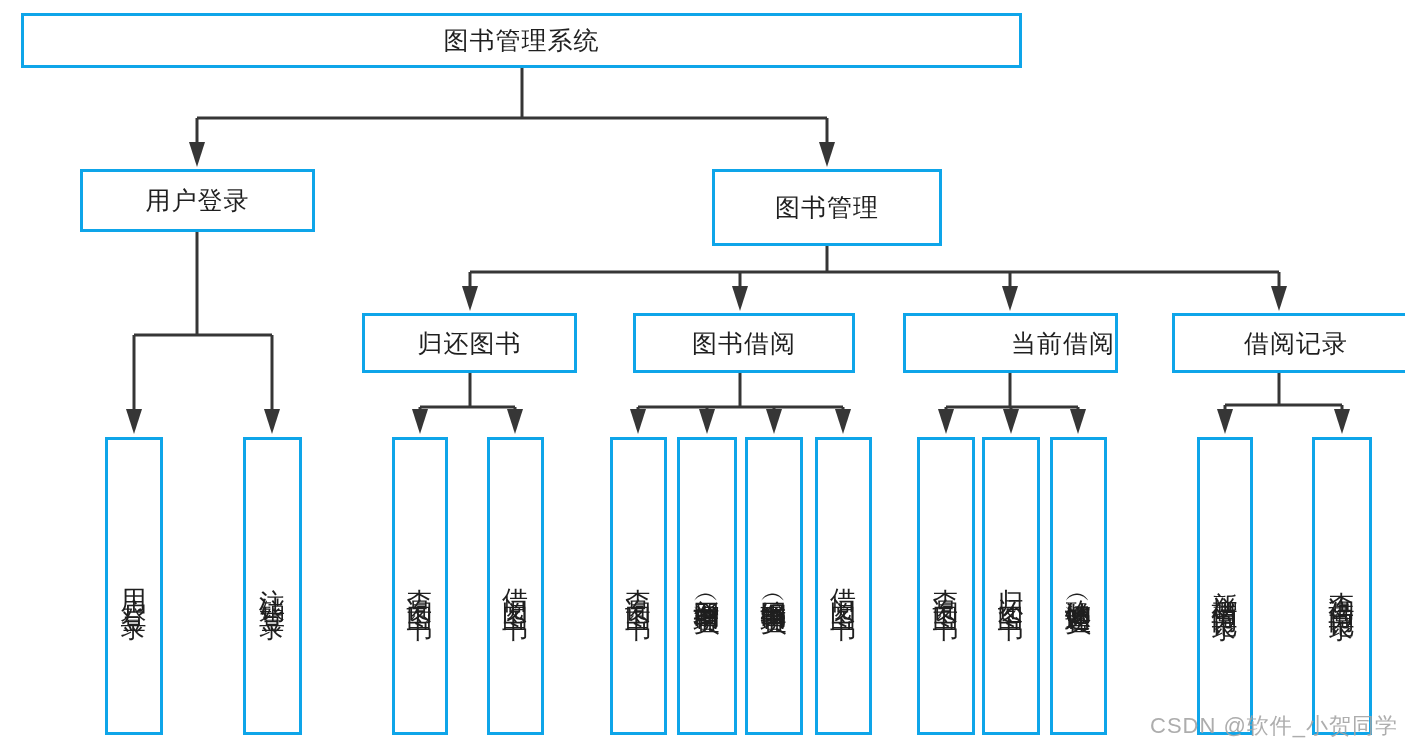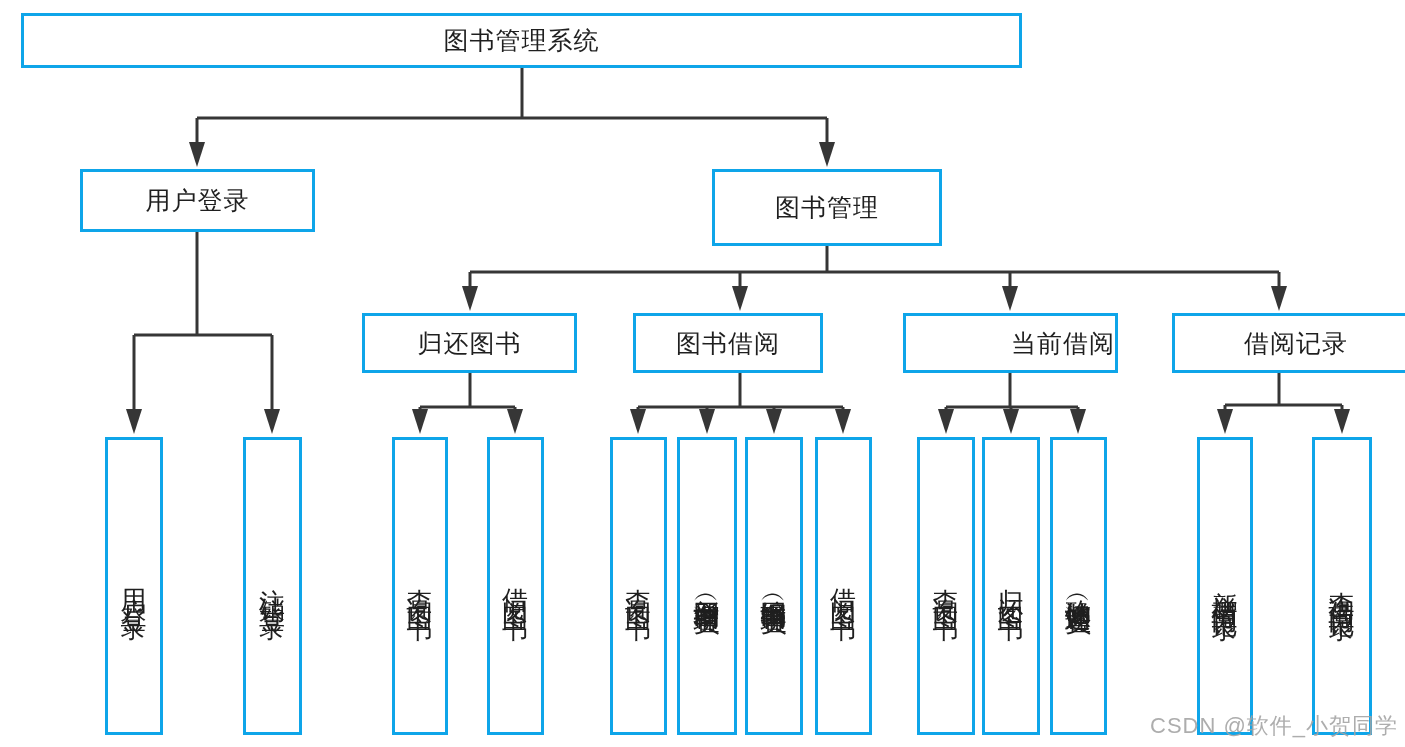"图书借阅" div.node { width: 190px -> 222px }
